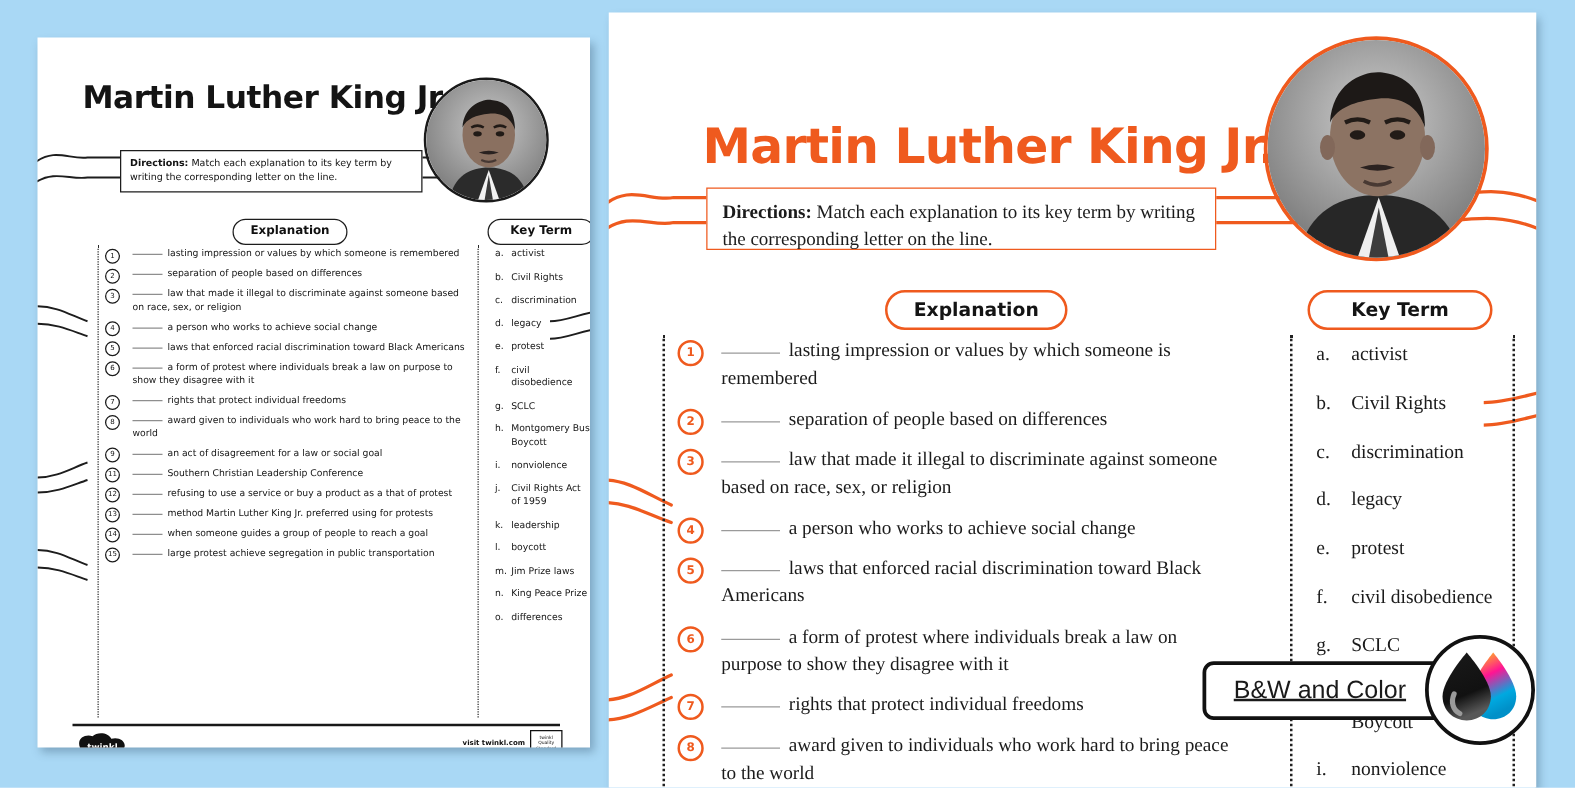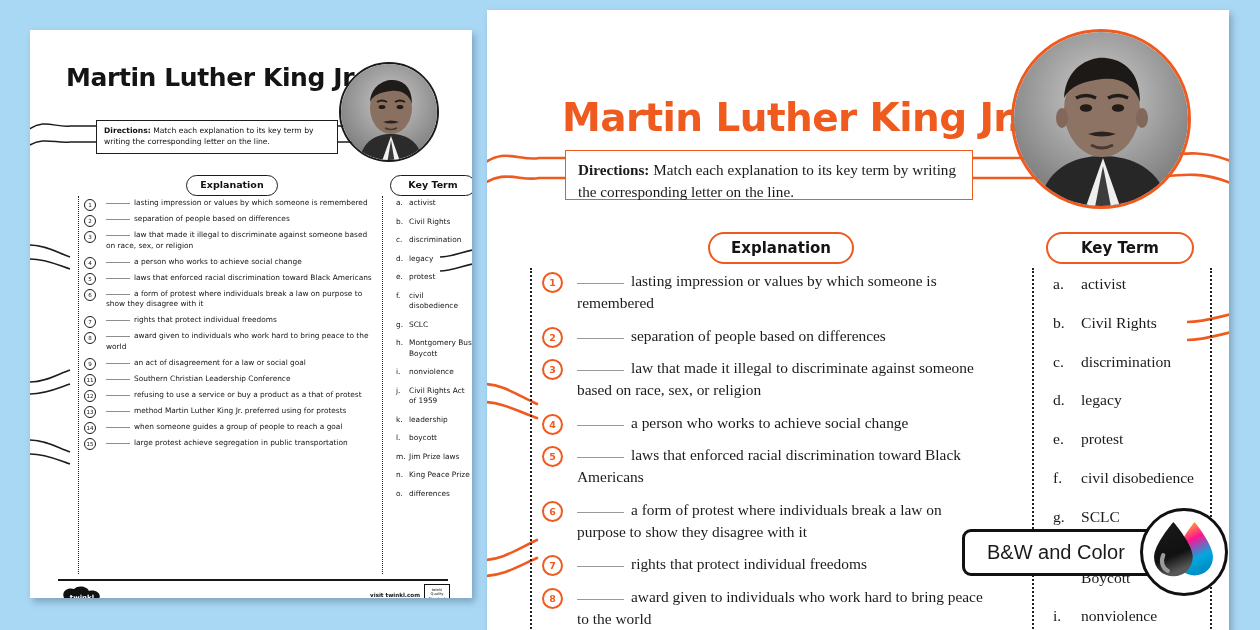"B&W and Color" #bwc-badge .lbl { text-decoration: none -> underline }
